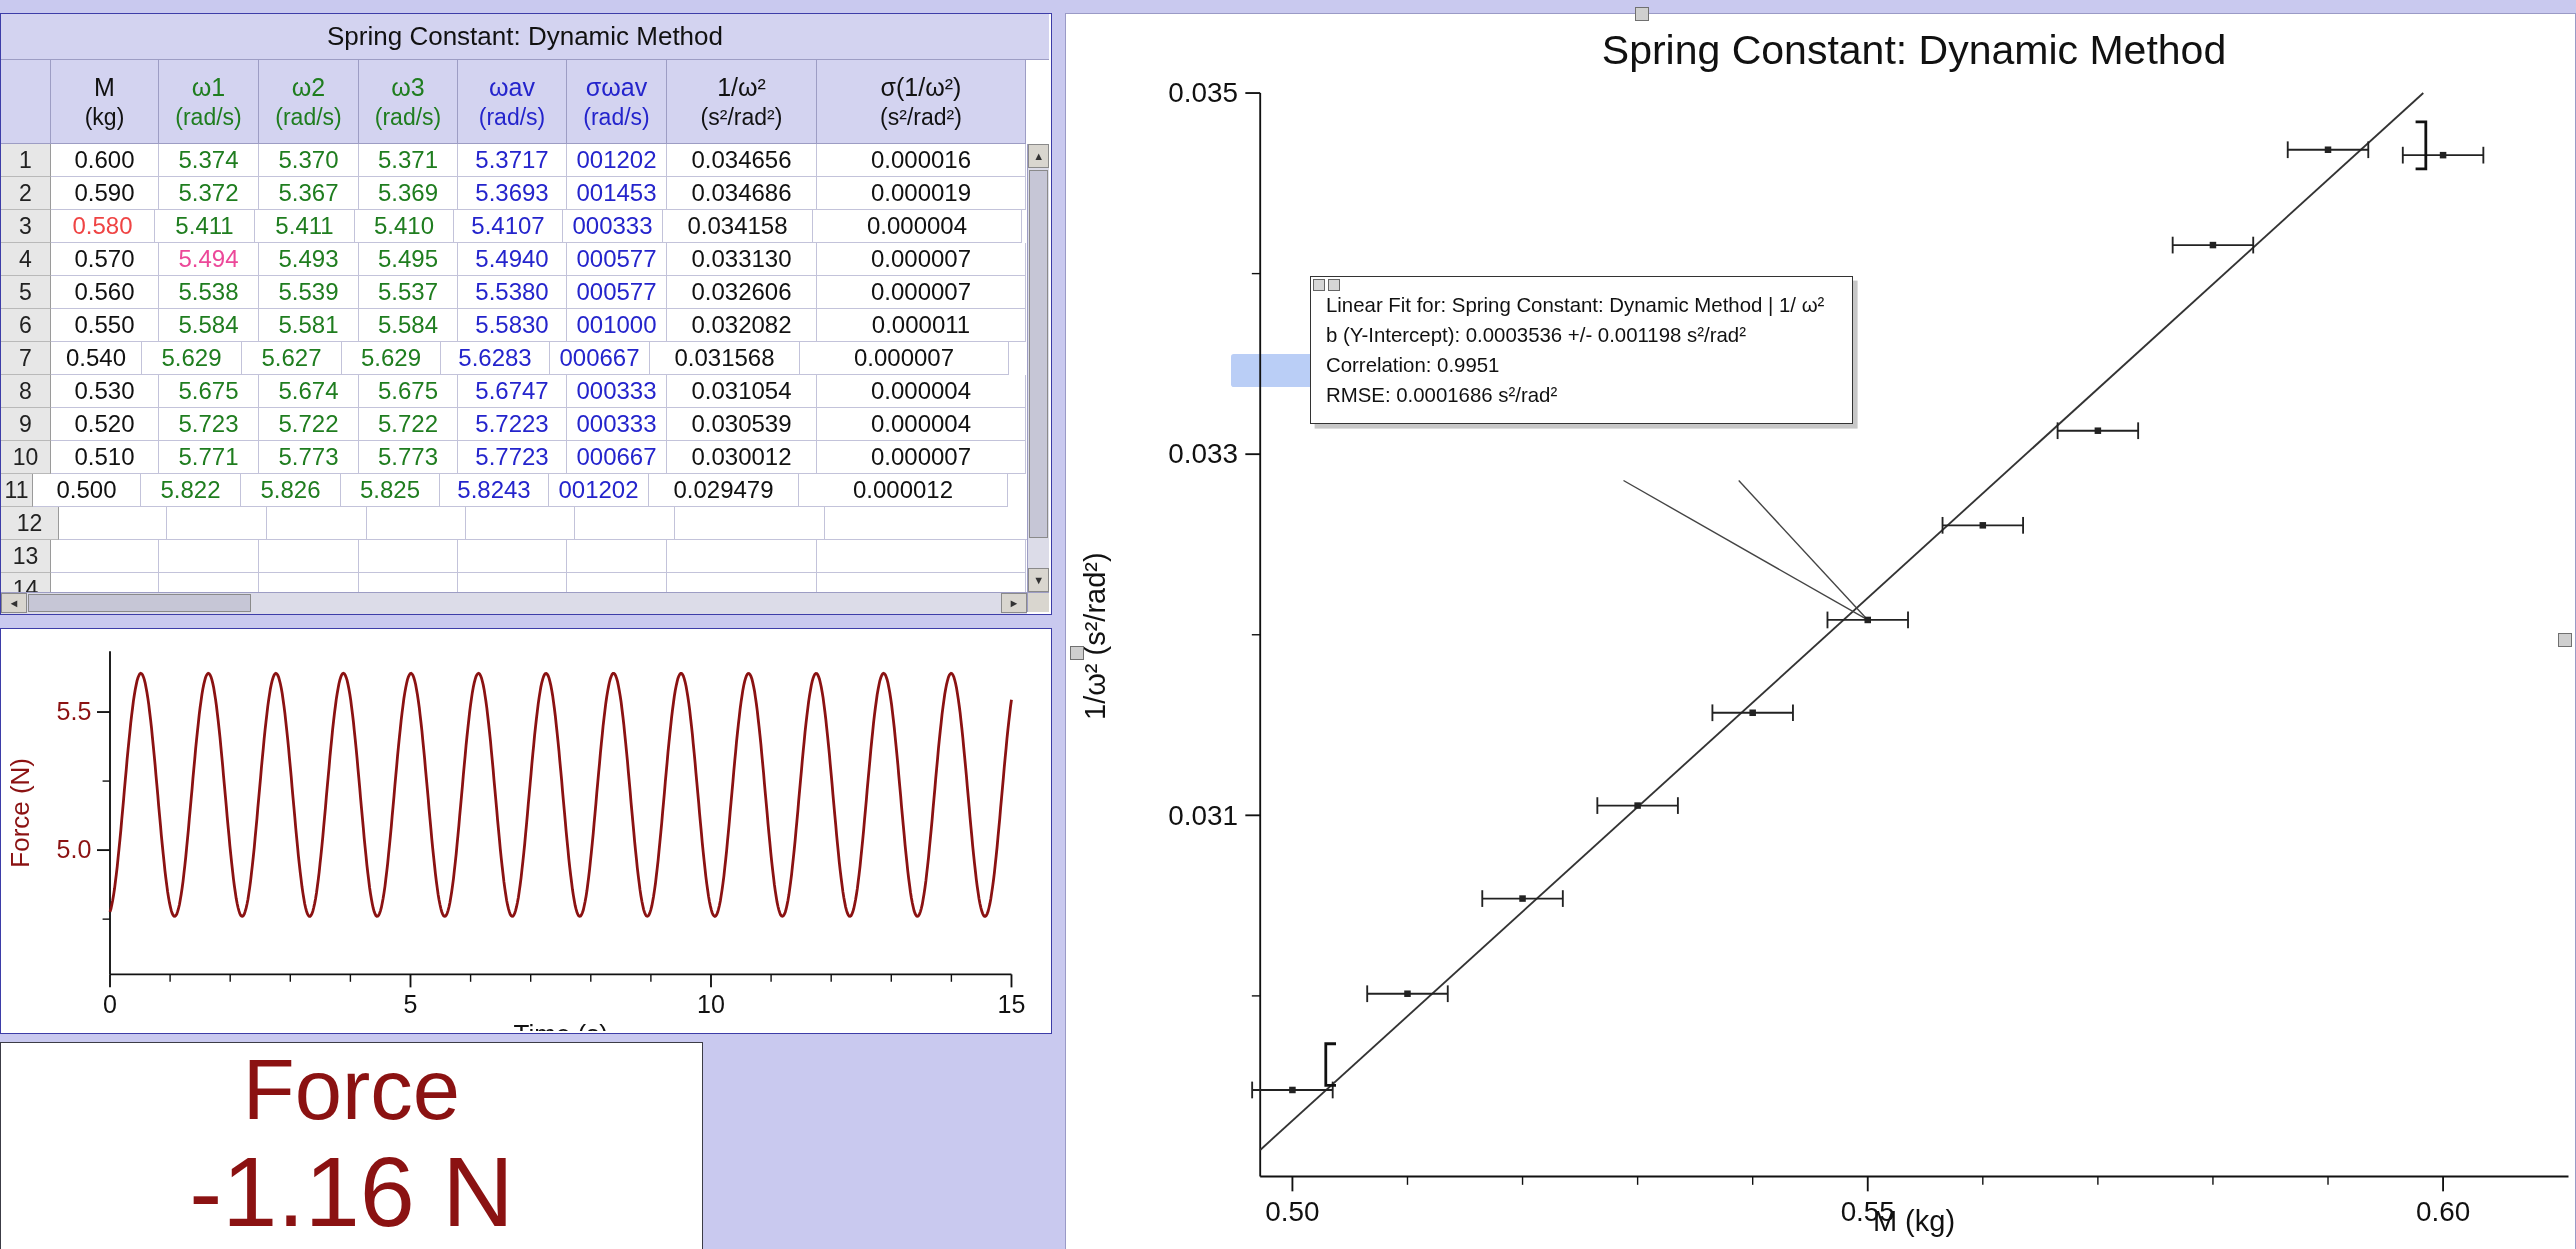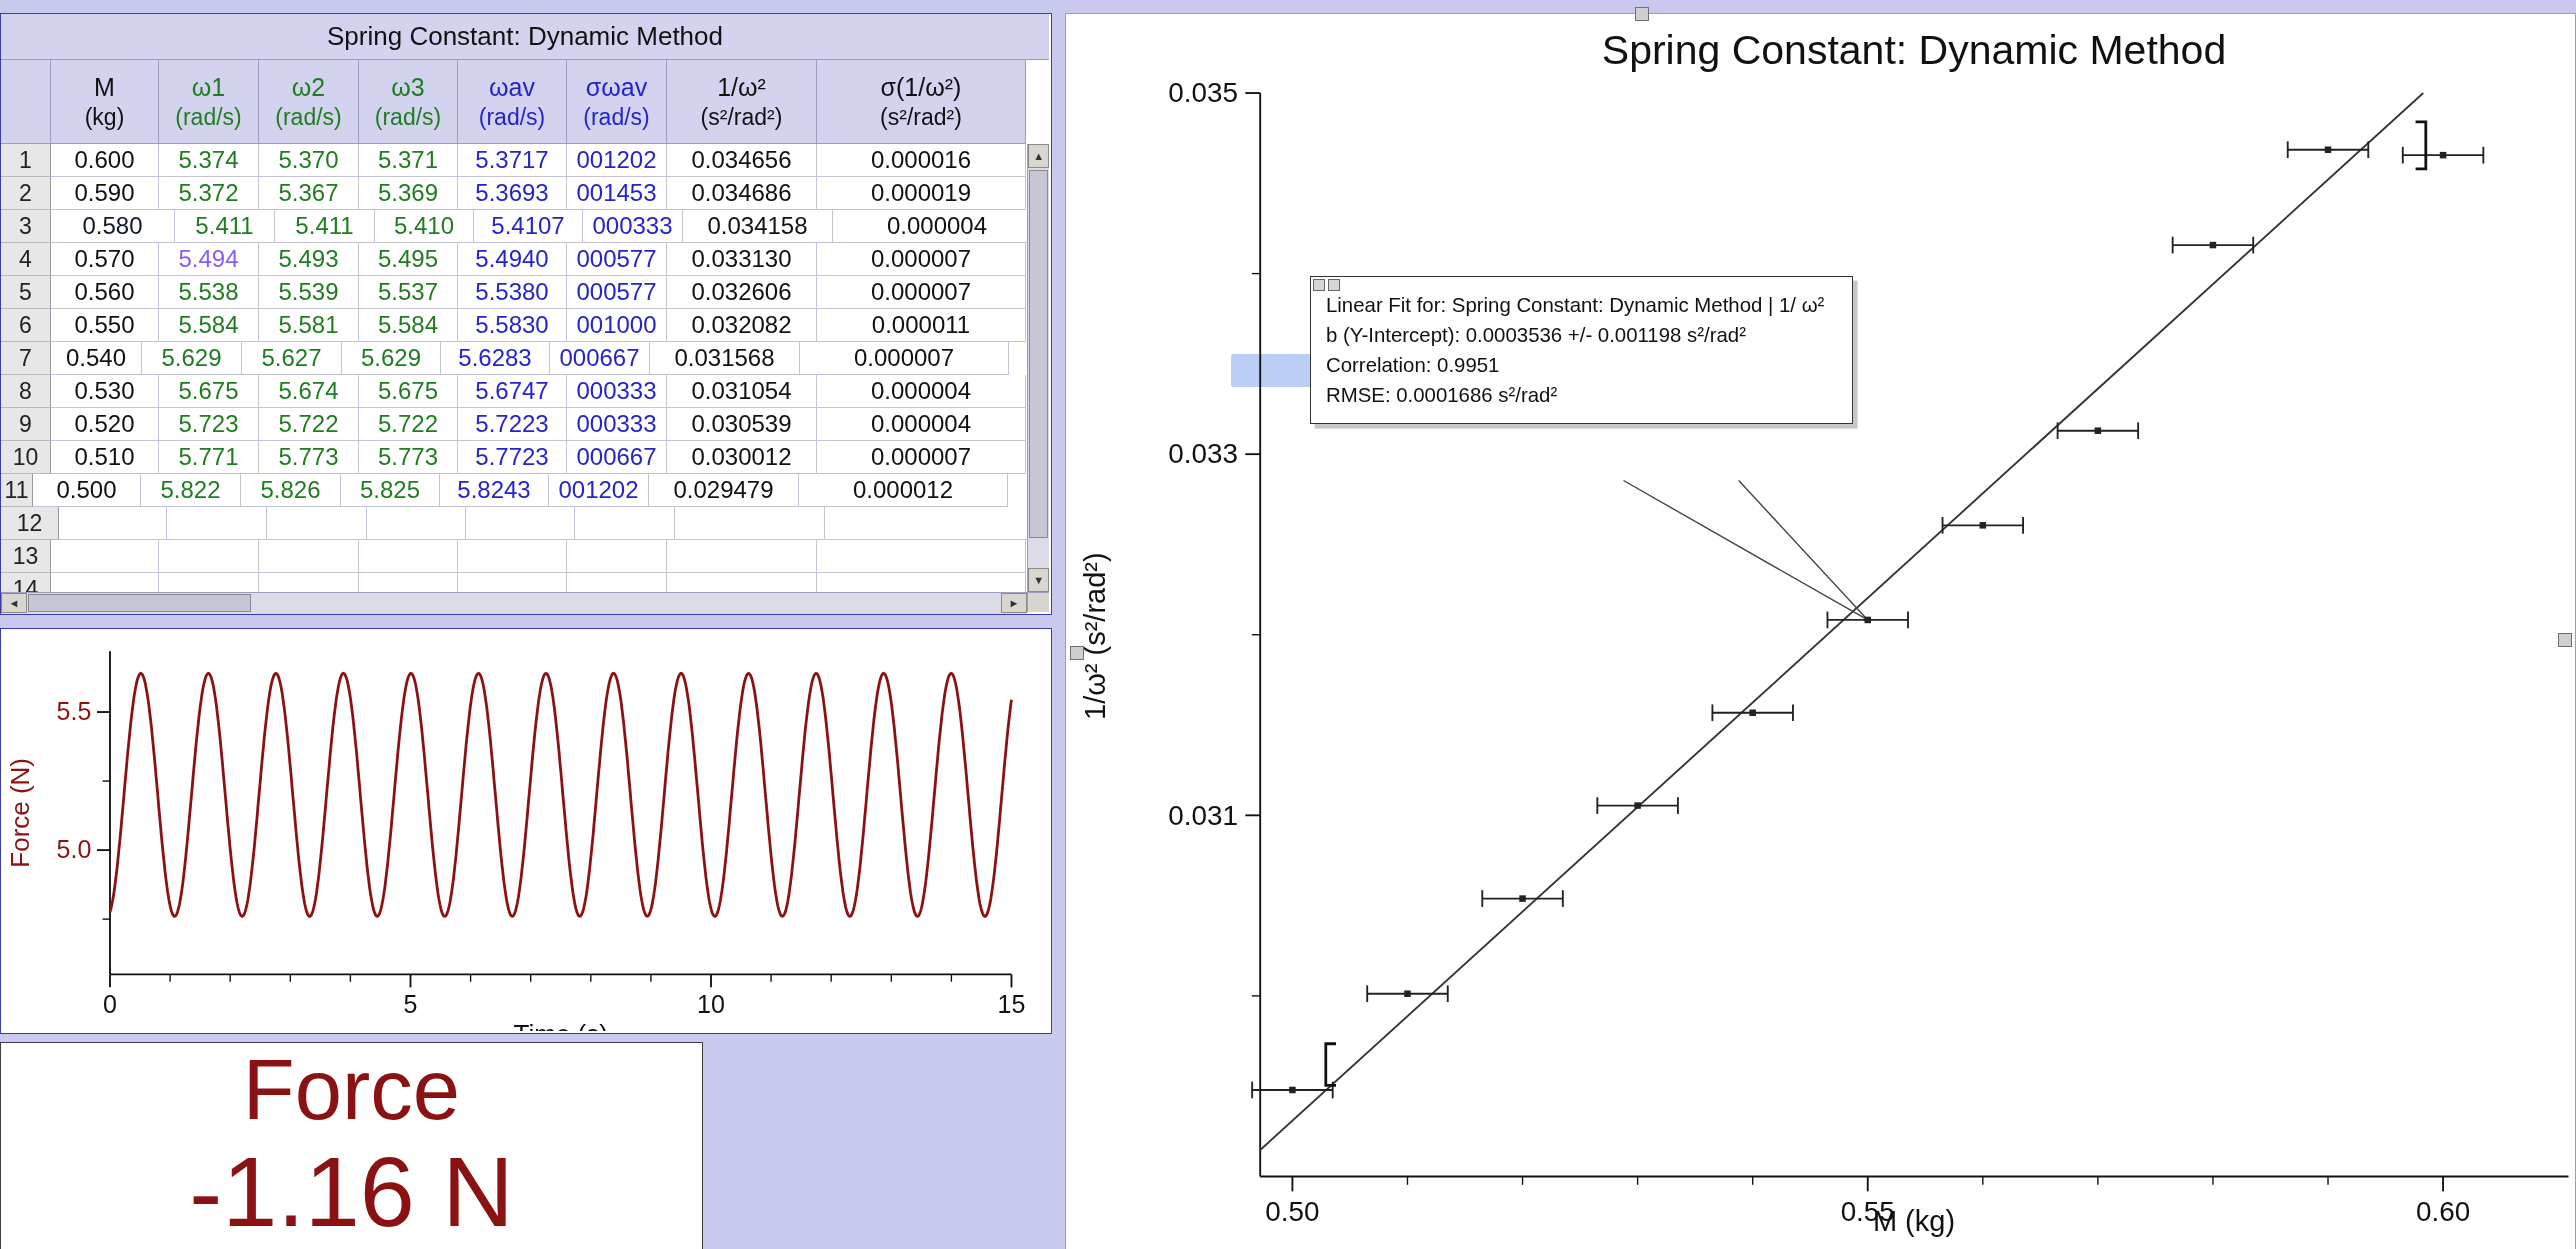"0.580" div.cell { color: #0f172a -> #ef4444; width: 124px -> 104px }
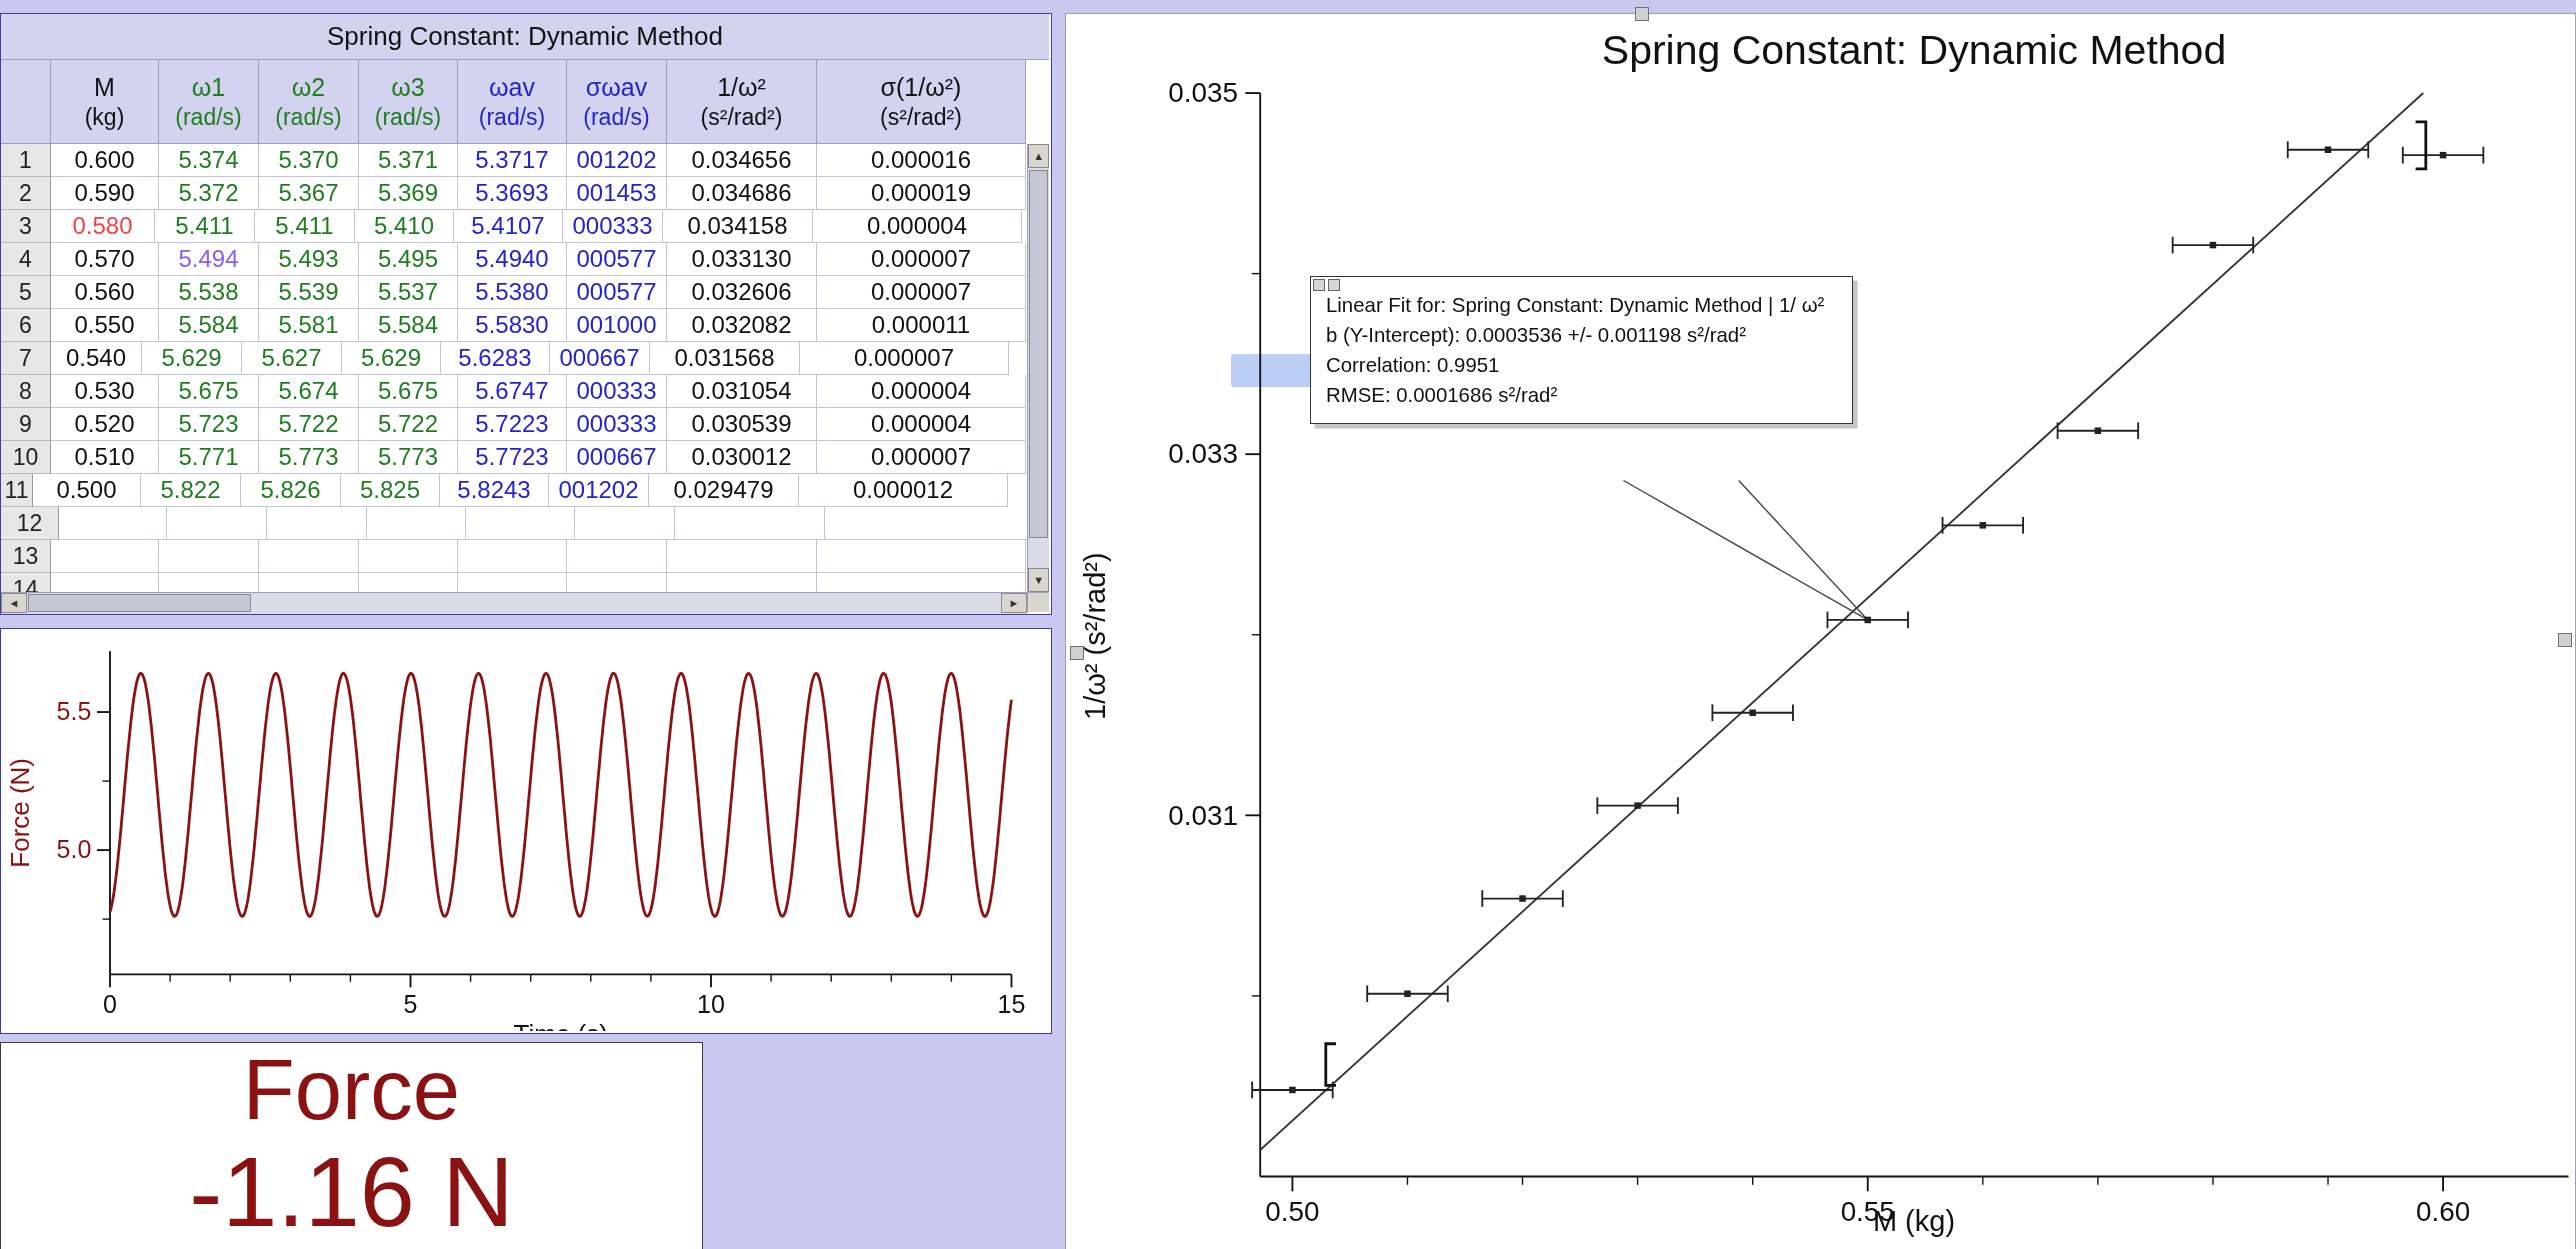"5.494" div.cell { color: #8b5cf6 -> #ec4899 }
